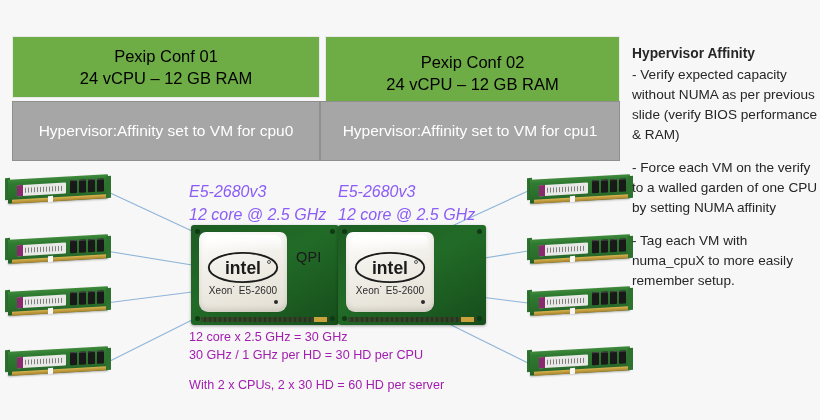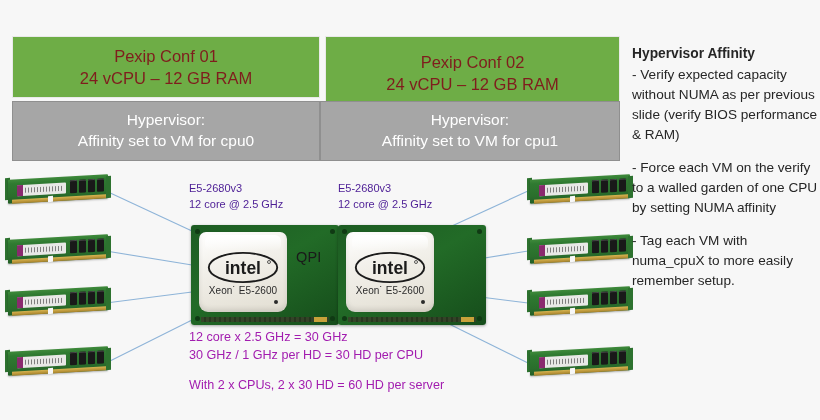"Pexip Conf 01" .vm-box { color: #7f1d1d -> #000000 }
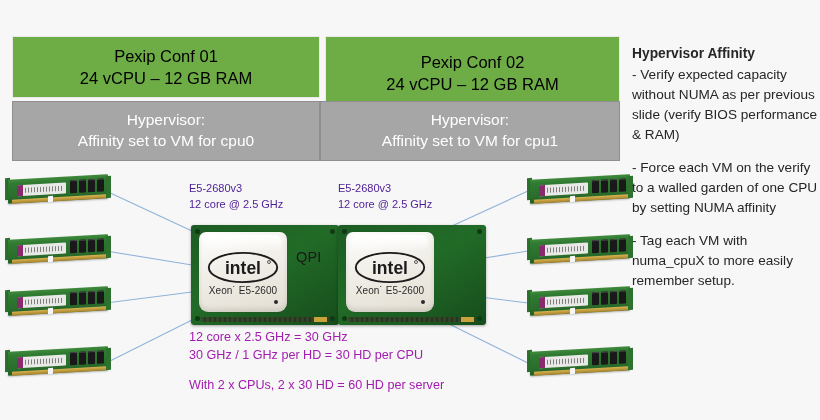"Hypervisor:" .hyp-box { flex-direction: column -> row }
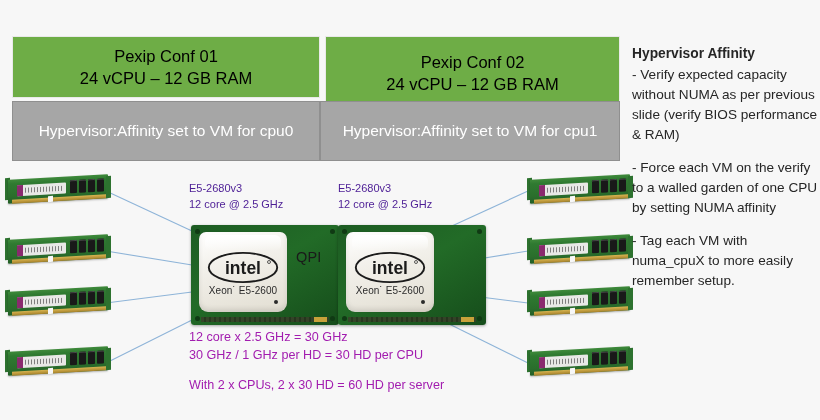"E5-2680v3" .cpu-label { color: #4c1d95 -> #8b5cf6; font-size: 11px -> 16px; font-style: none -> italic }
